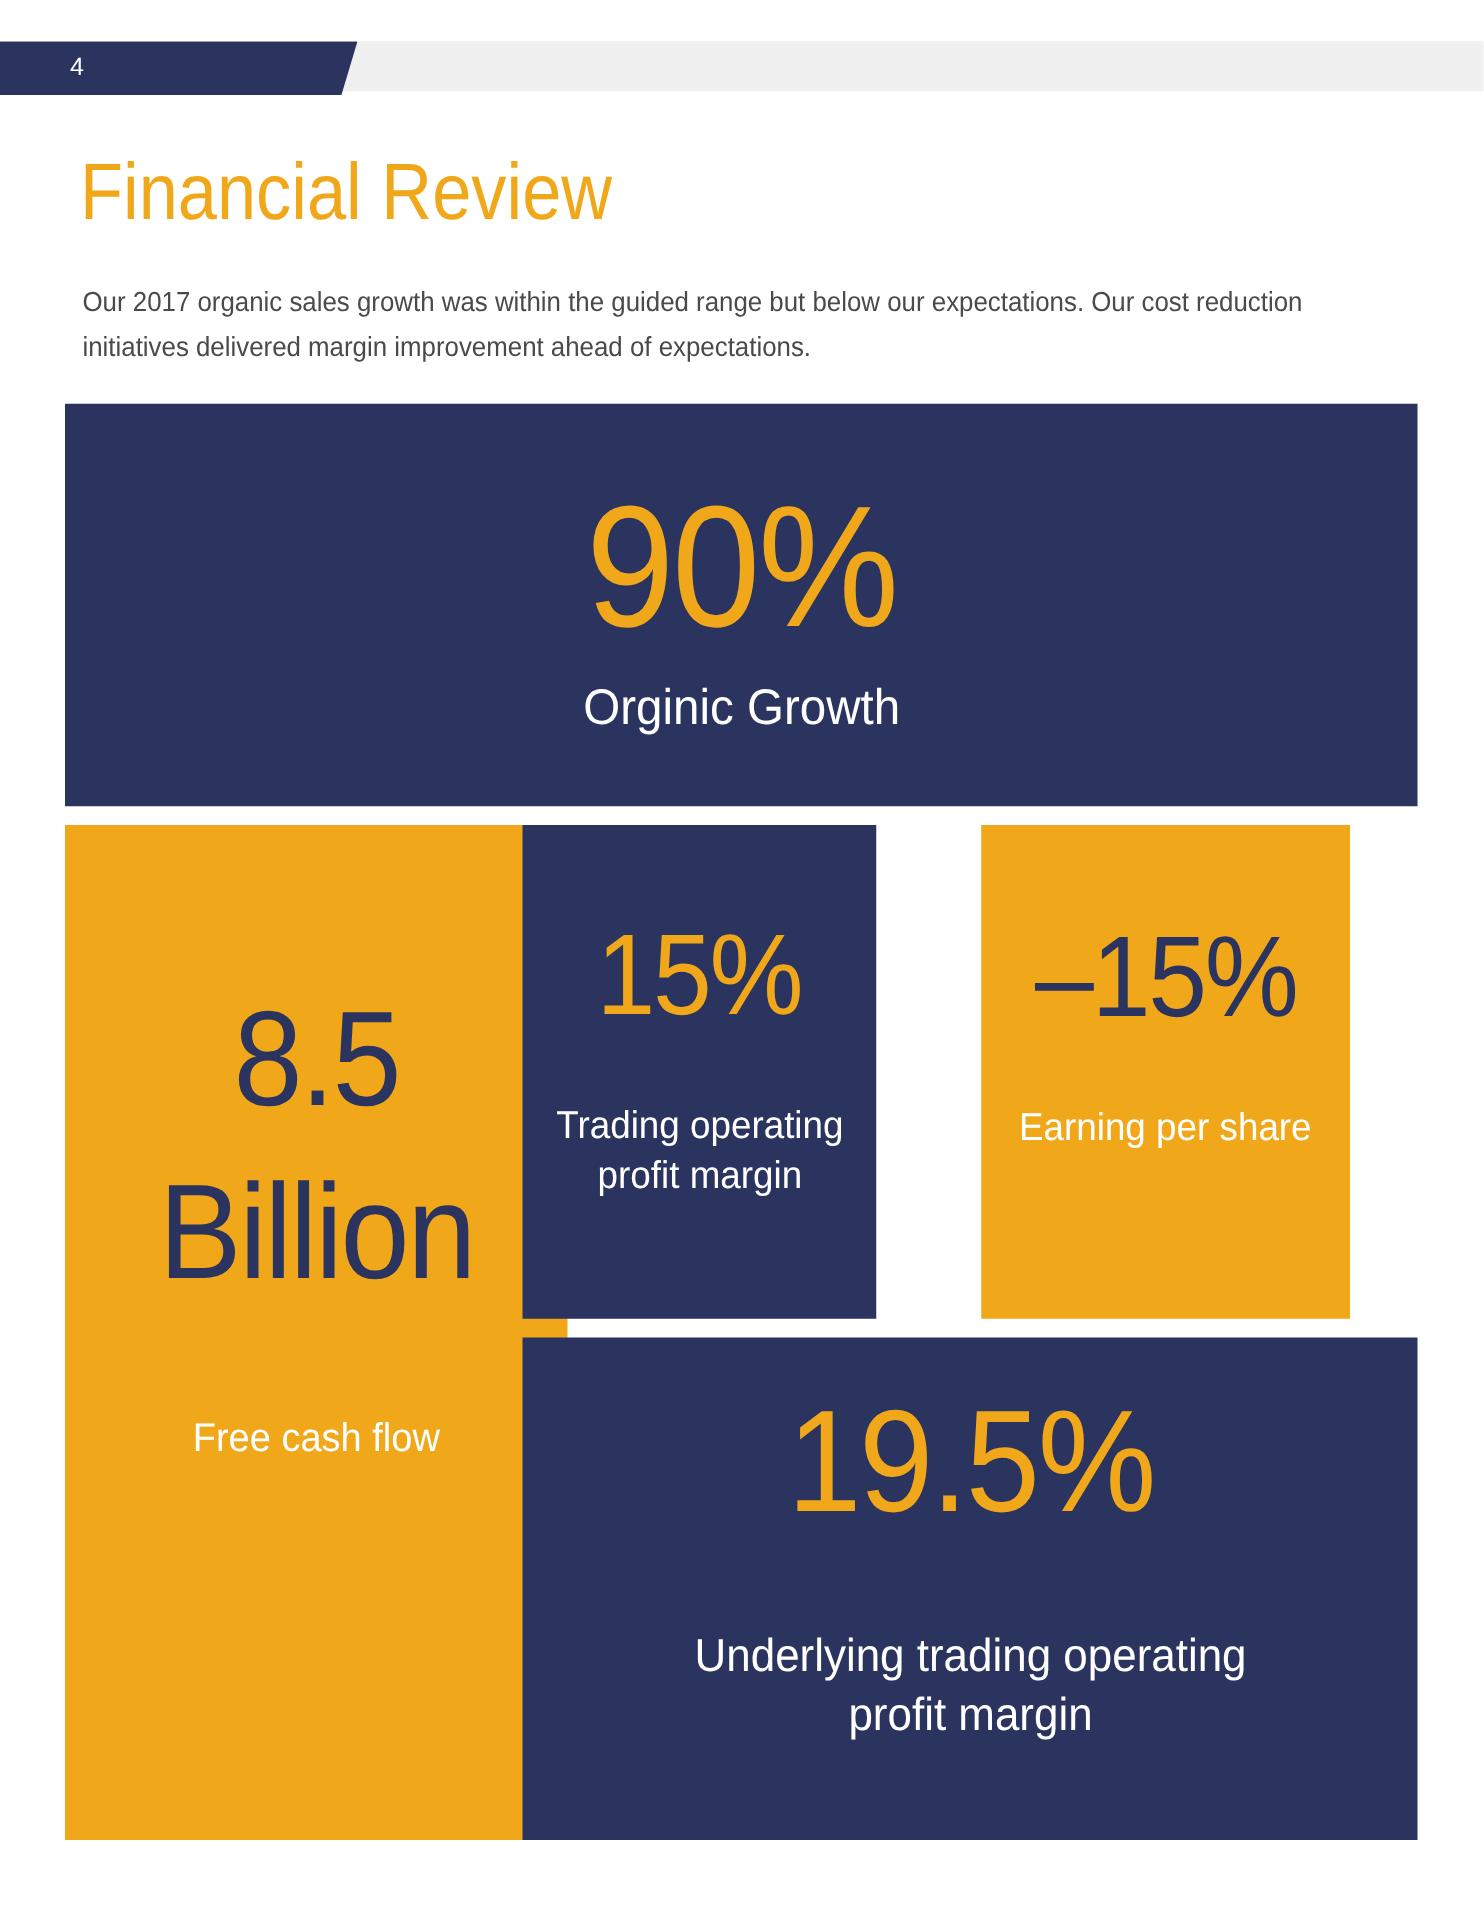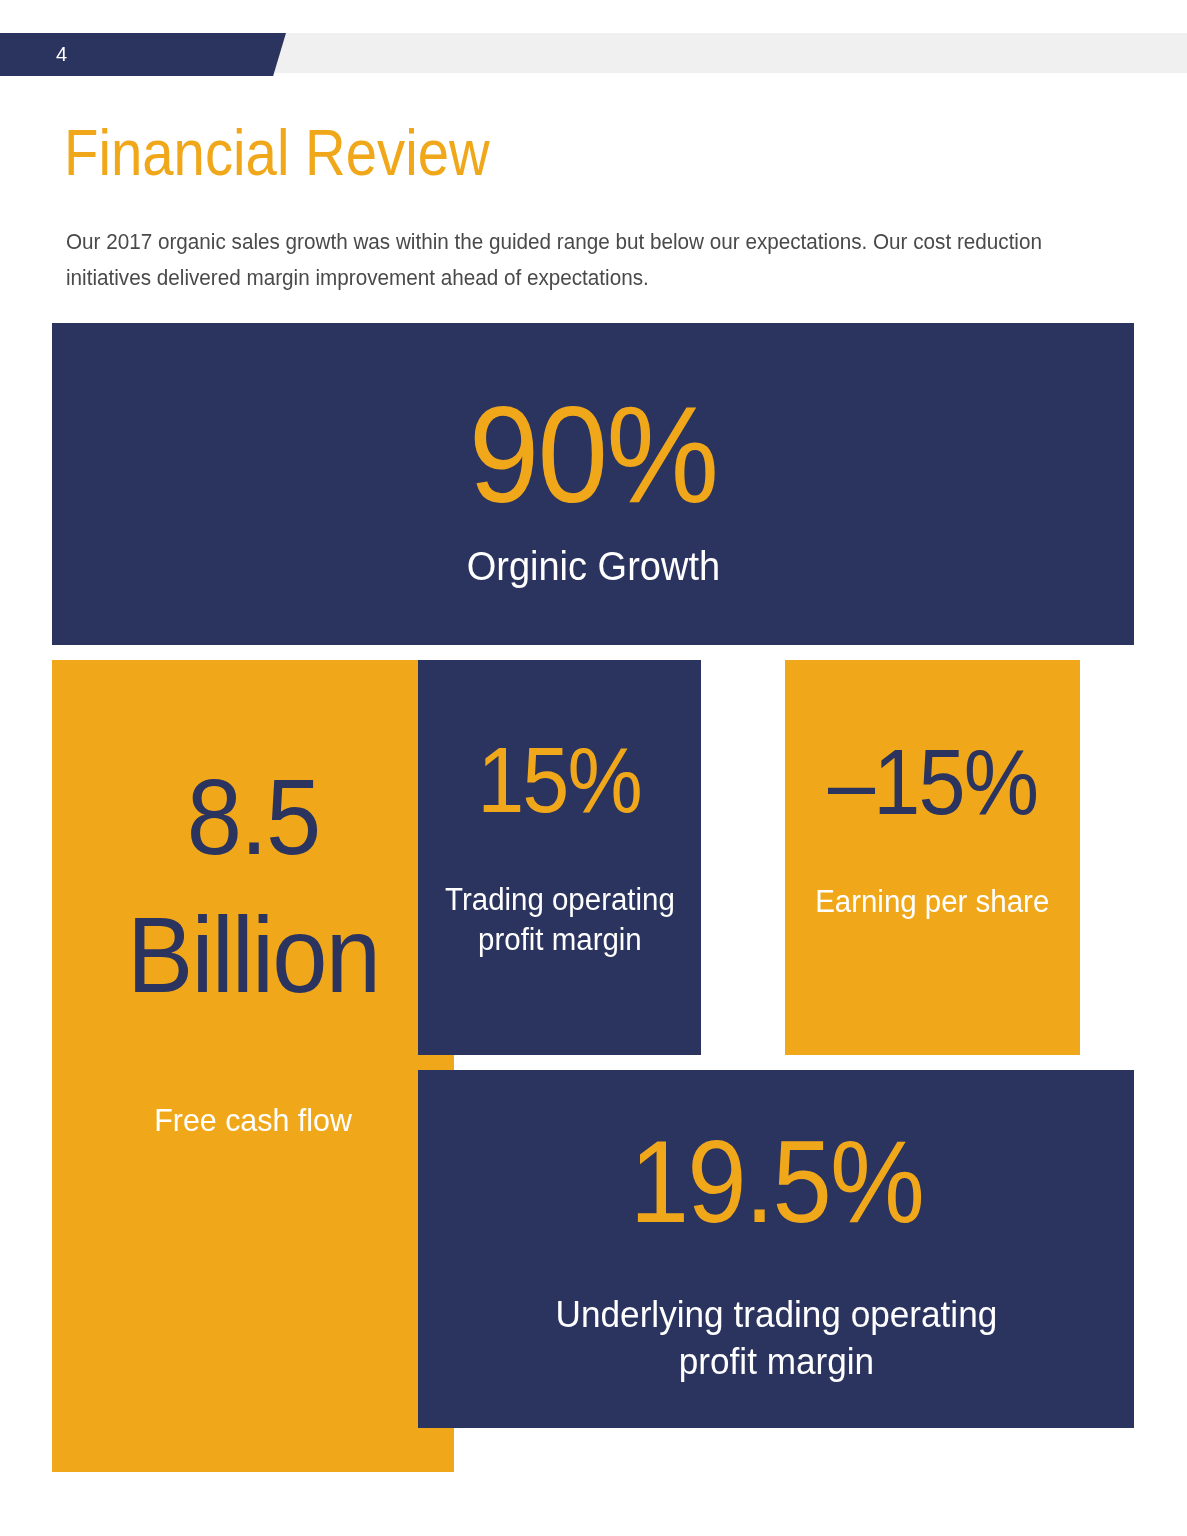"8.5" #tile-free-cash-flow { padding-top: 88px -> 118px }
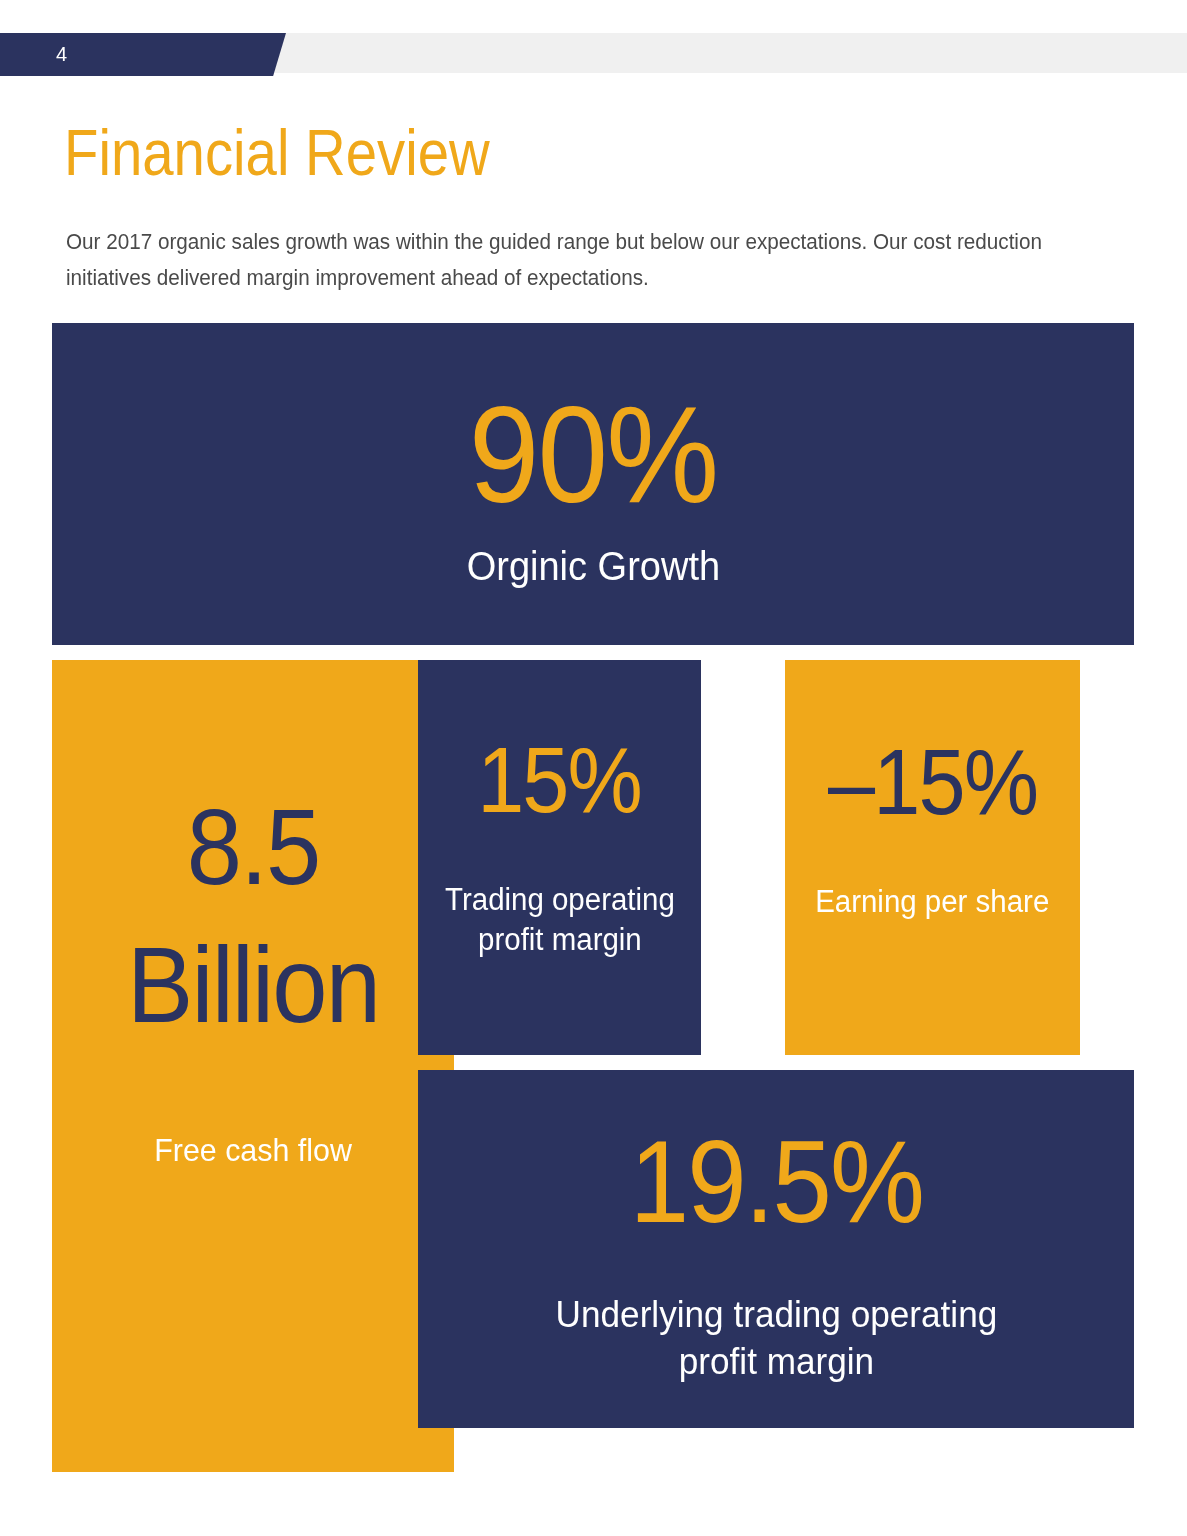"19.5%" #tile-underlying-margin { gap: none -> 23px; height: 358px -> 402px; padding-top: 49px -> 36px }
